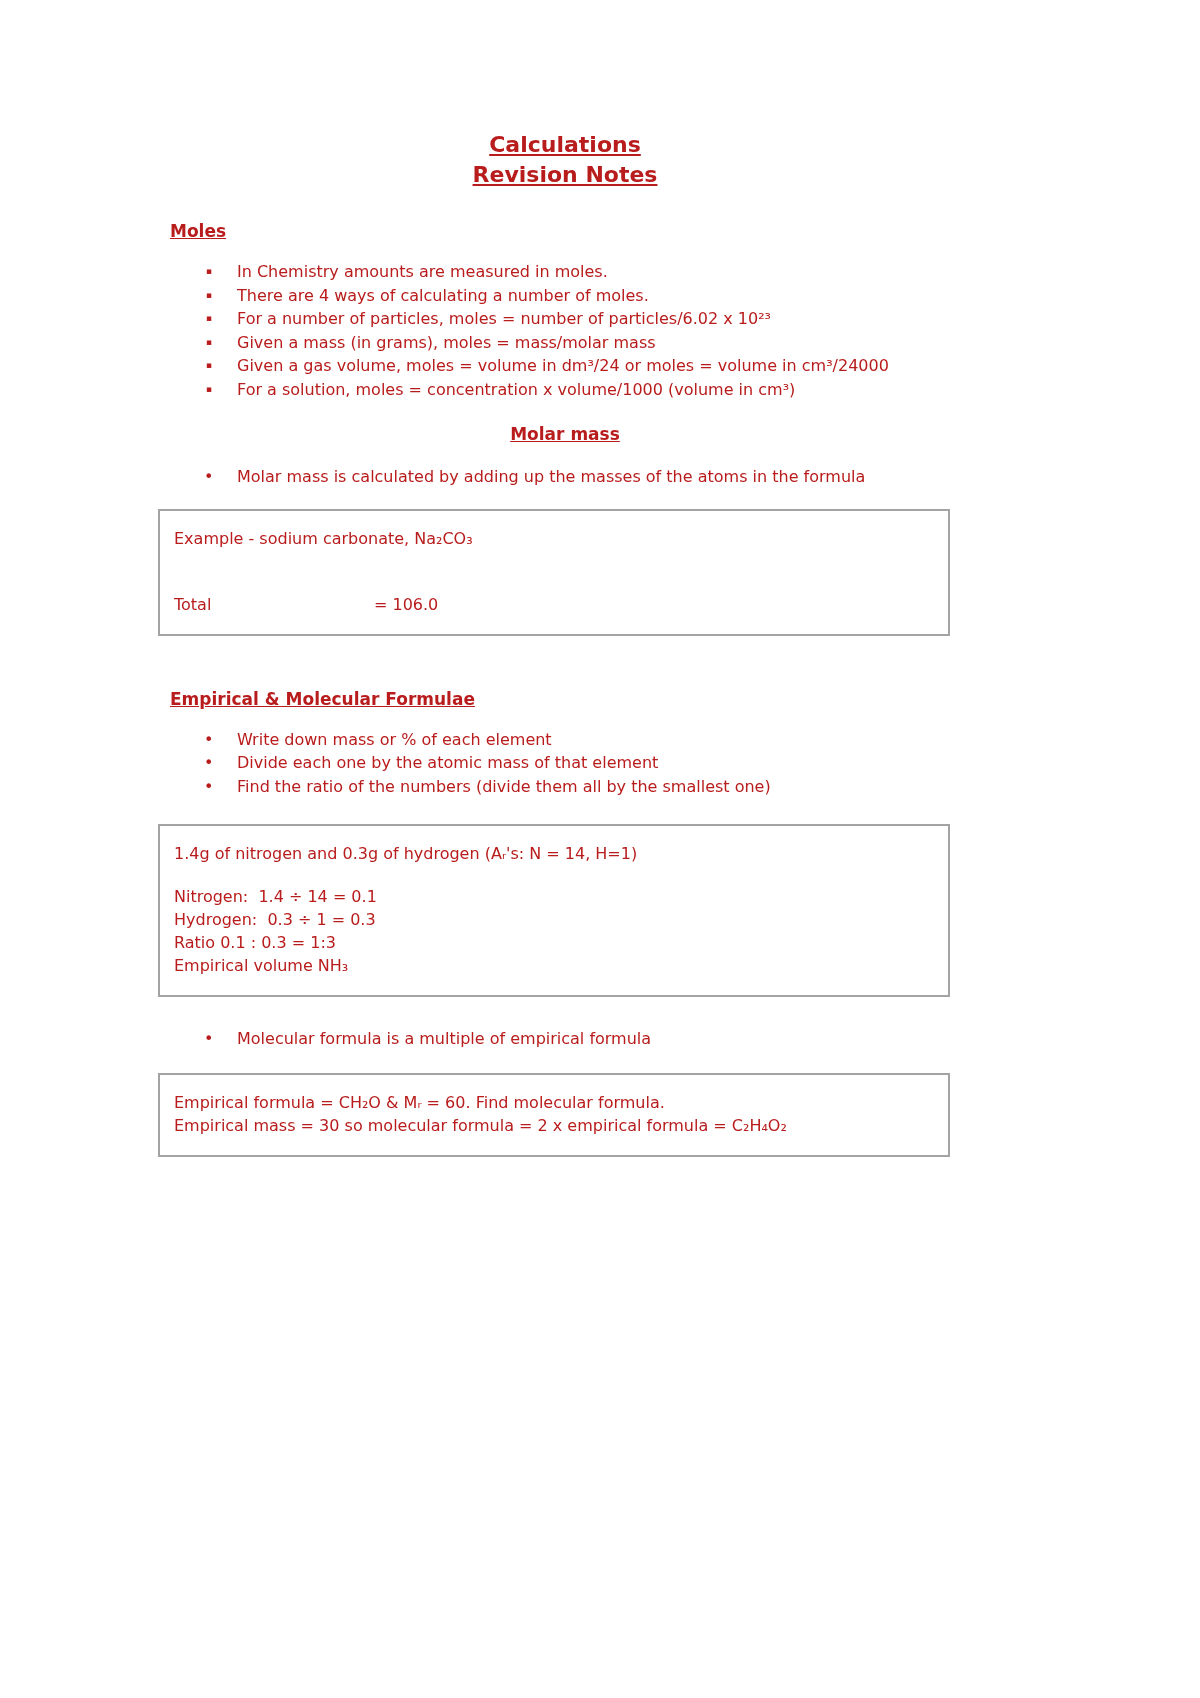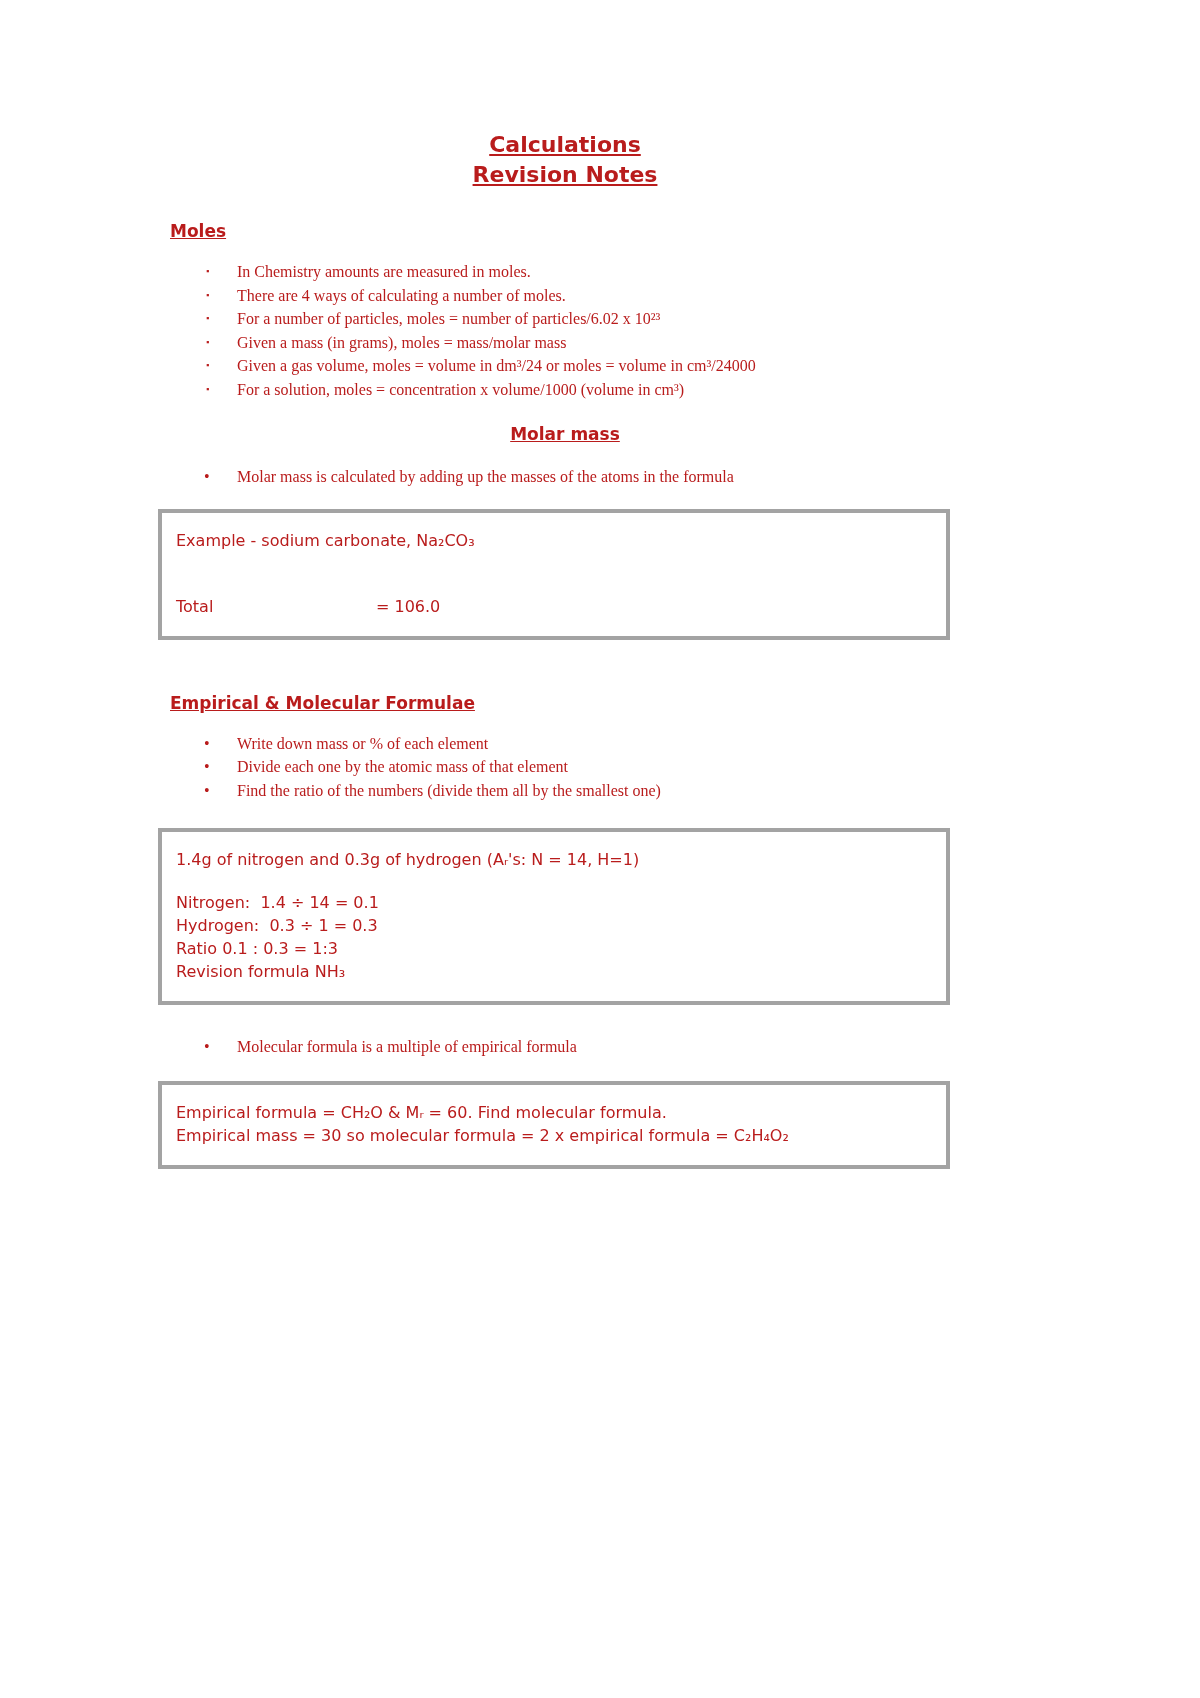"In Chemistry amounts are measured" ul.bullets { font-family: Liberation Serif, serif -> none }
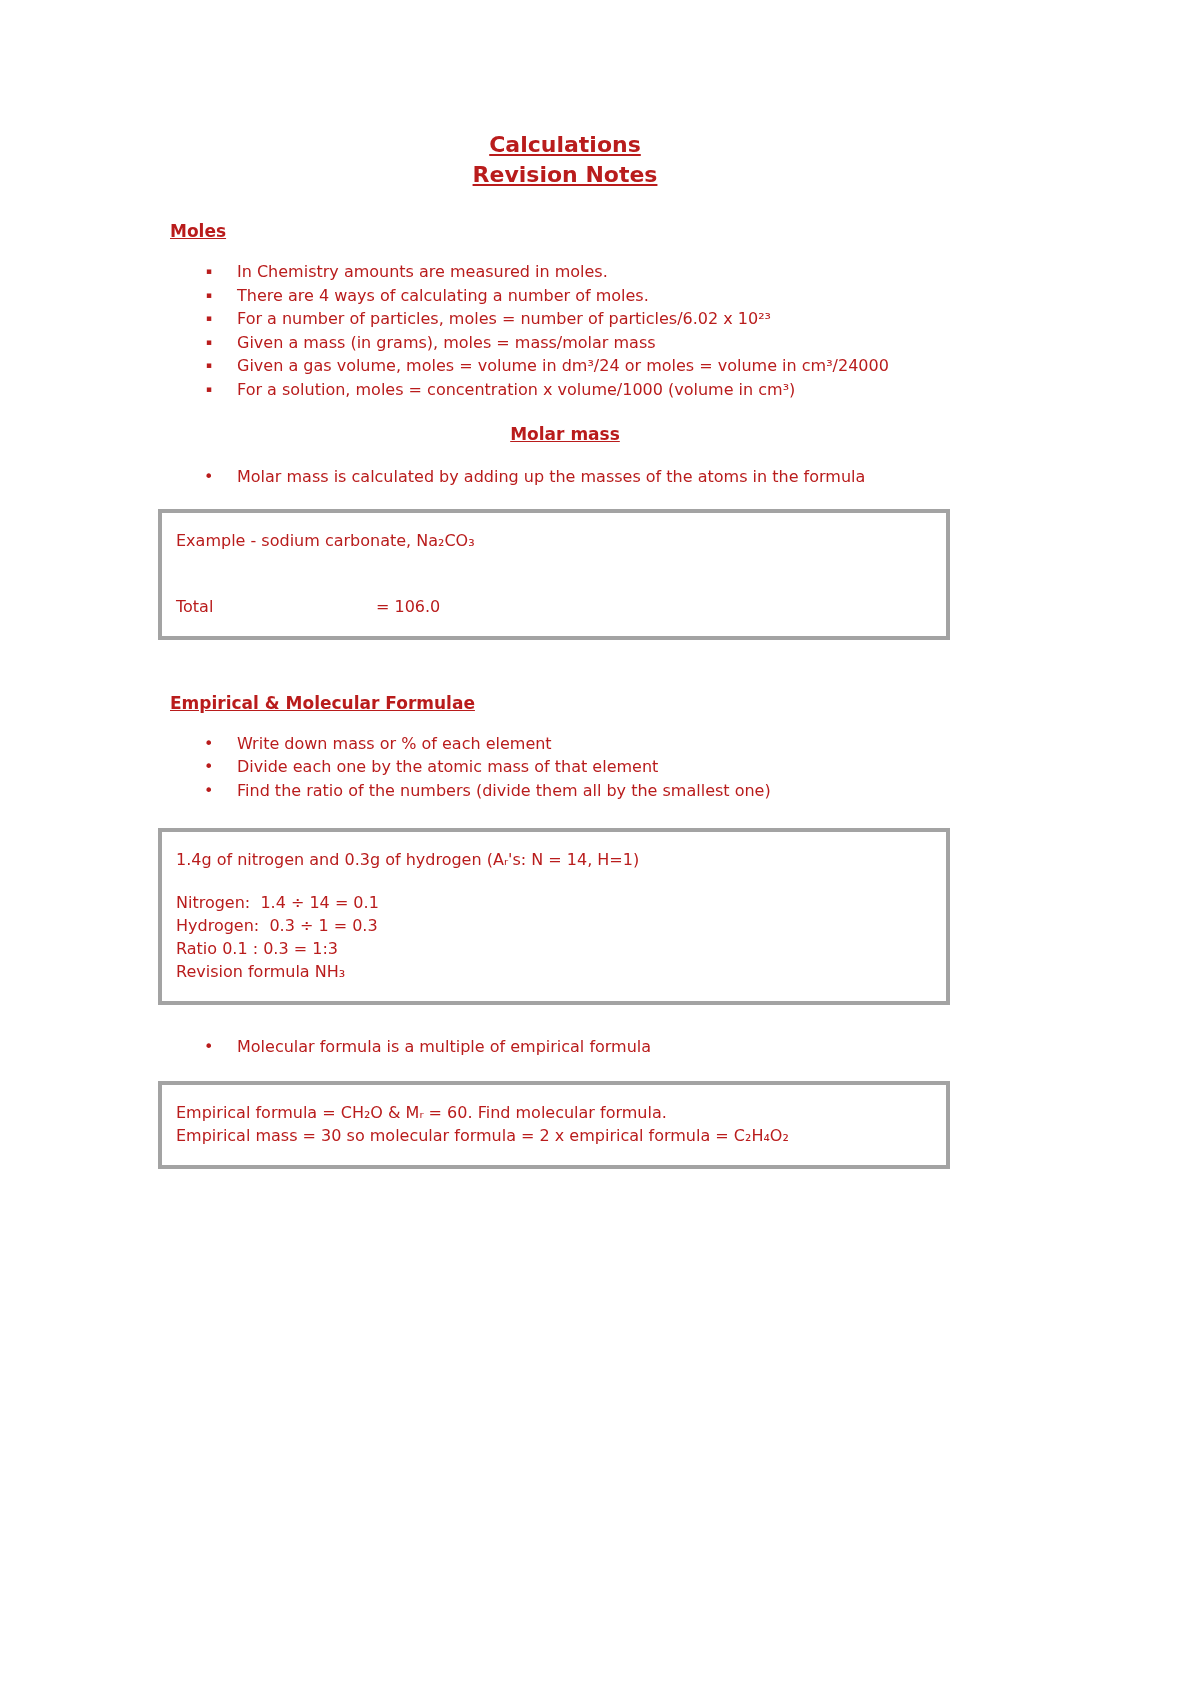"Example - sodium carbonate, Na₂CO₃" .example-box { border: 4px solid #a3a3a3 -> 2px solid #a3a3a3 }
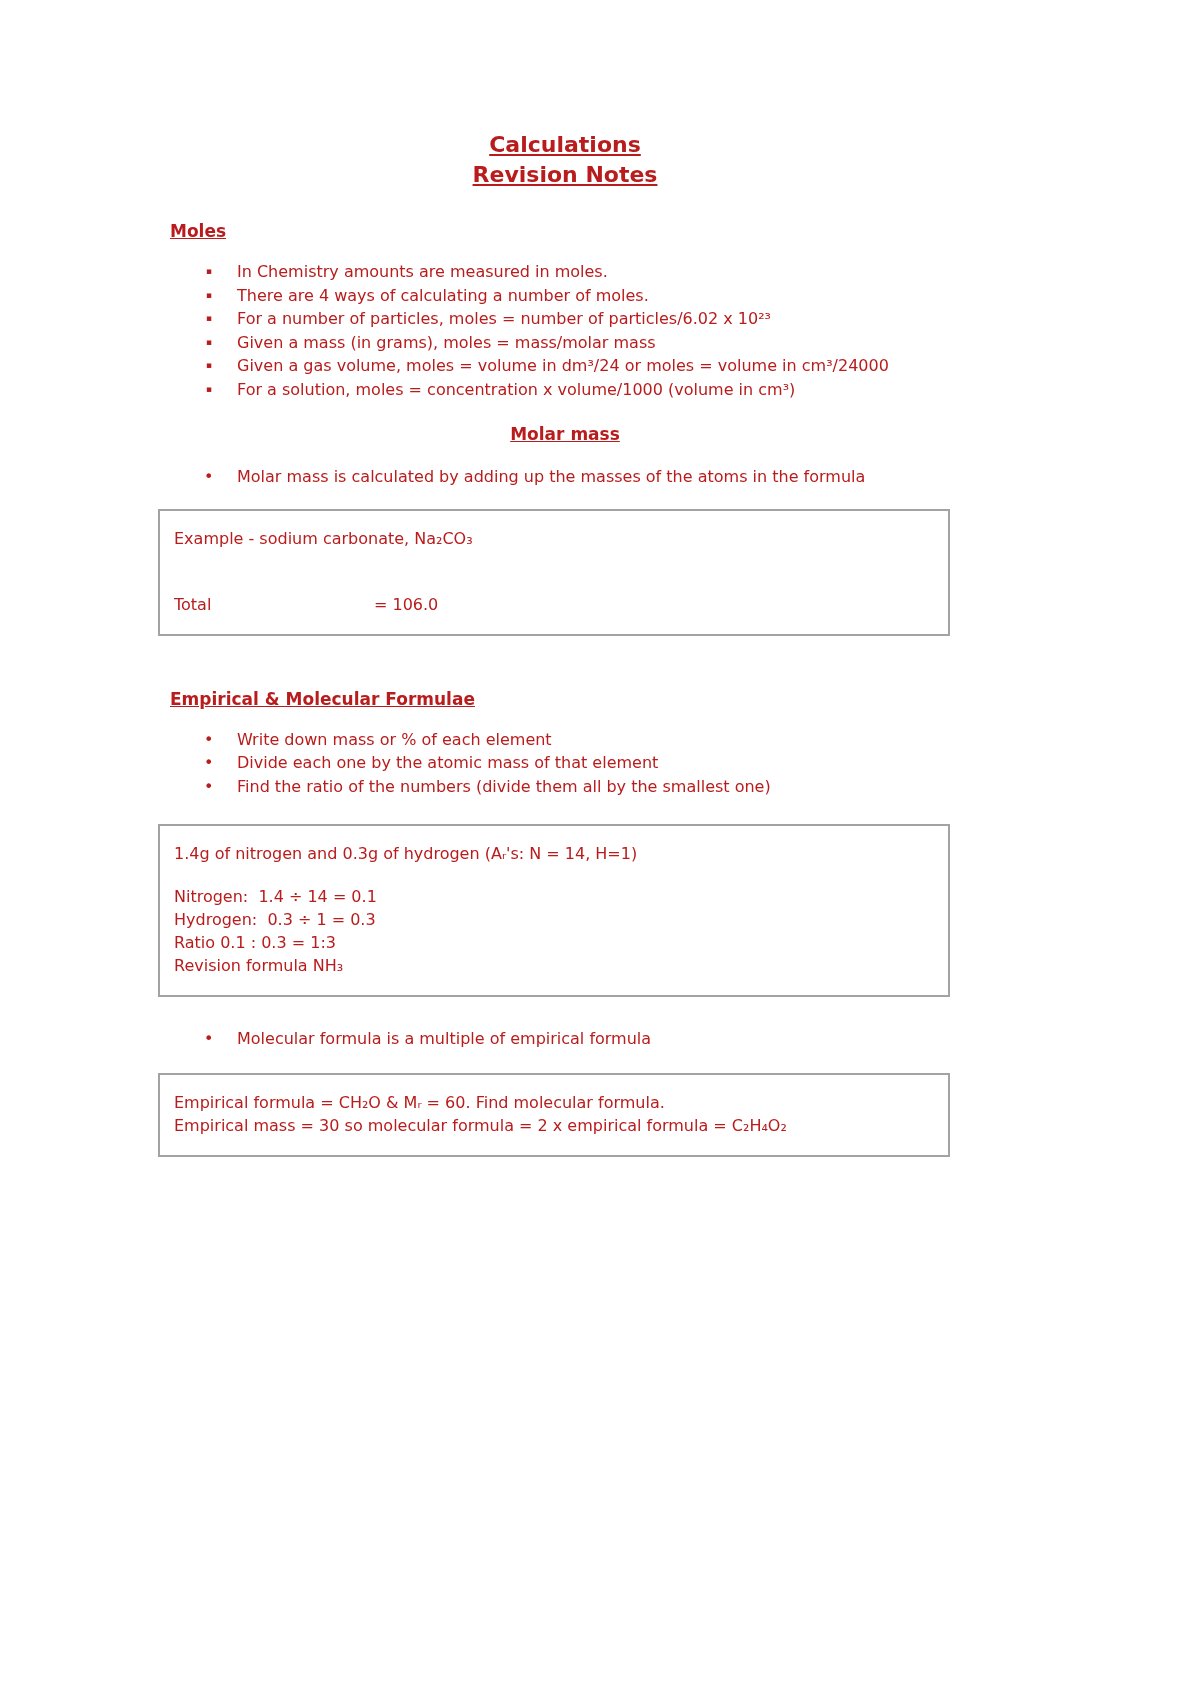"Revision formula NH₃" div.box-line { text: Revision formula -> Empirical volume }
